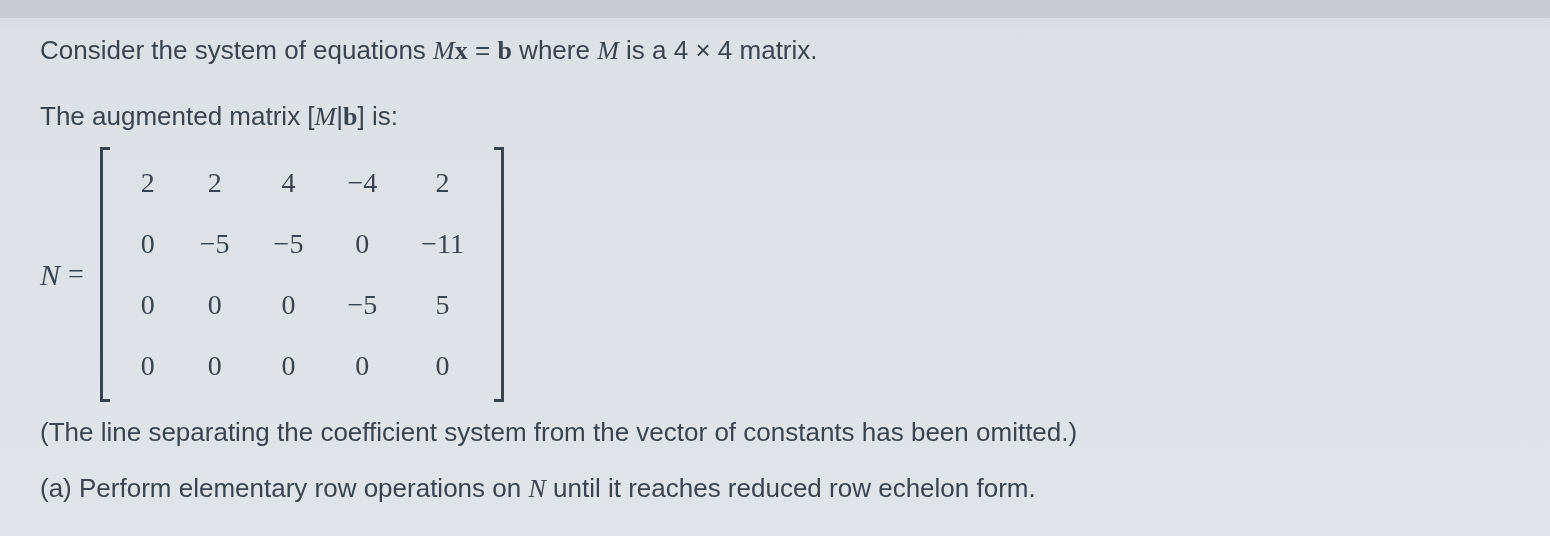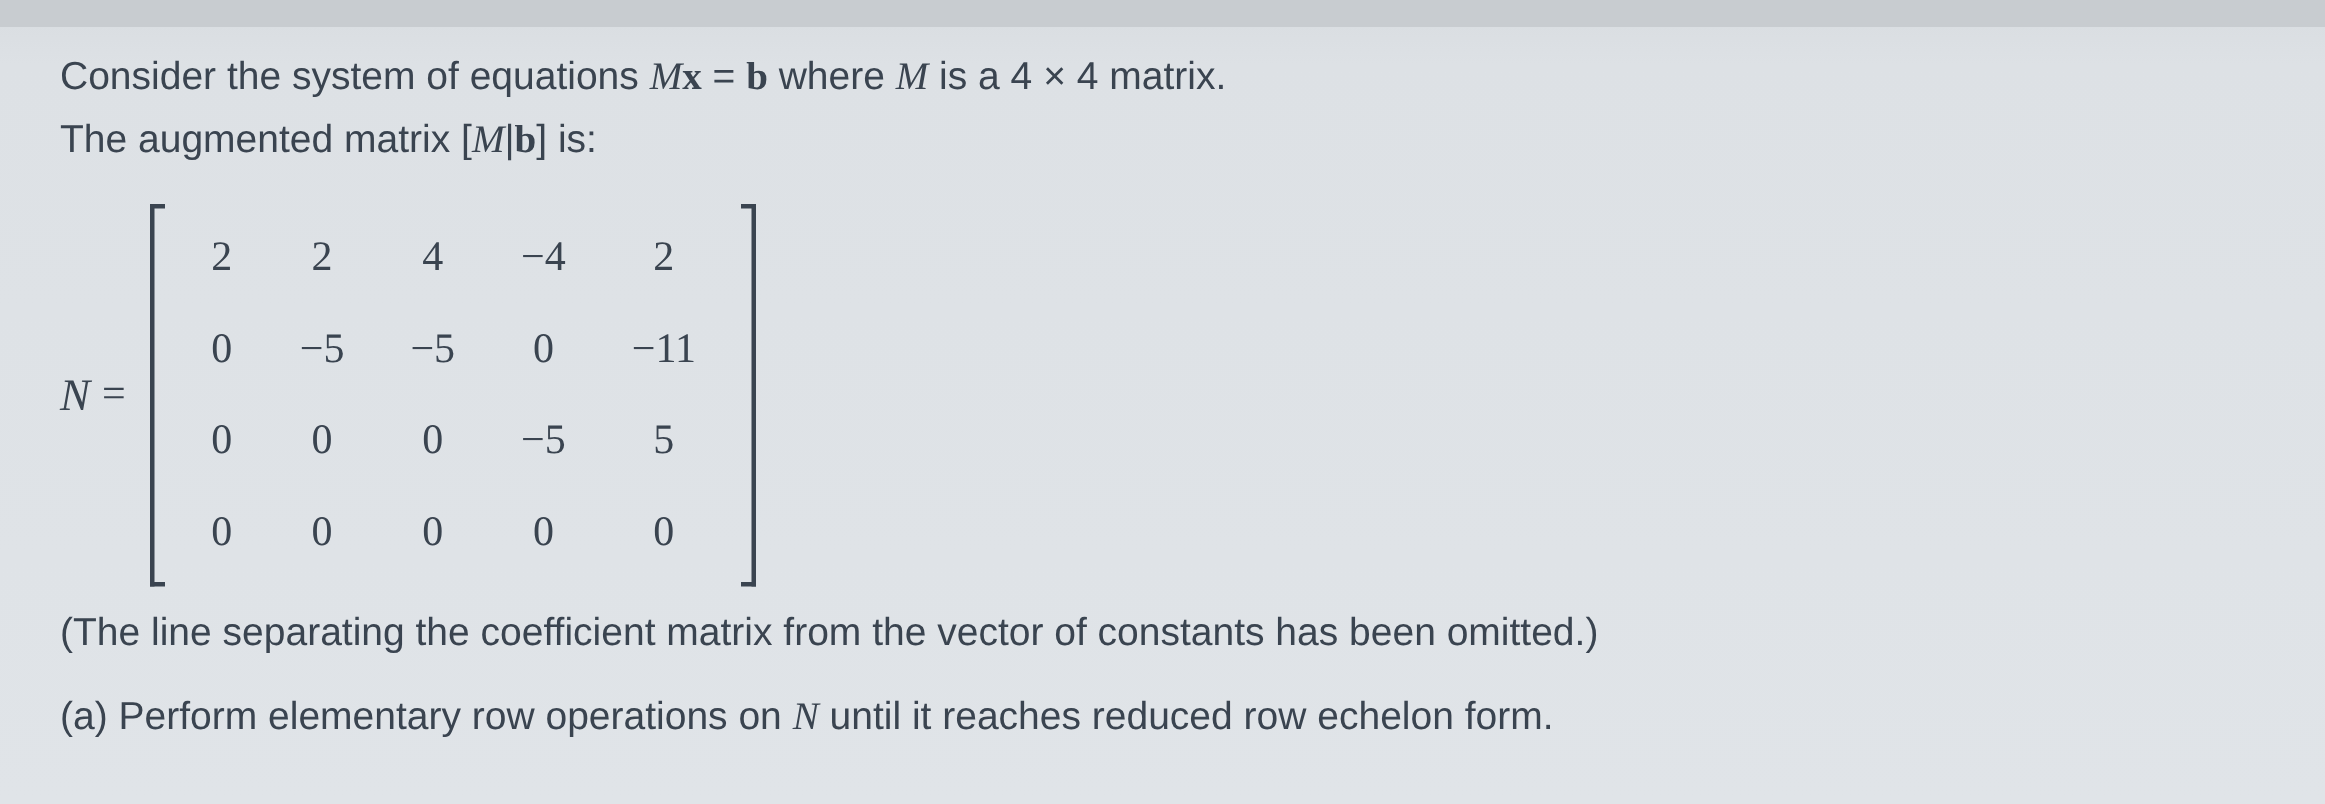"Consider the system of equations" .line1 { margin-bottom: 0 -> 24px }
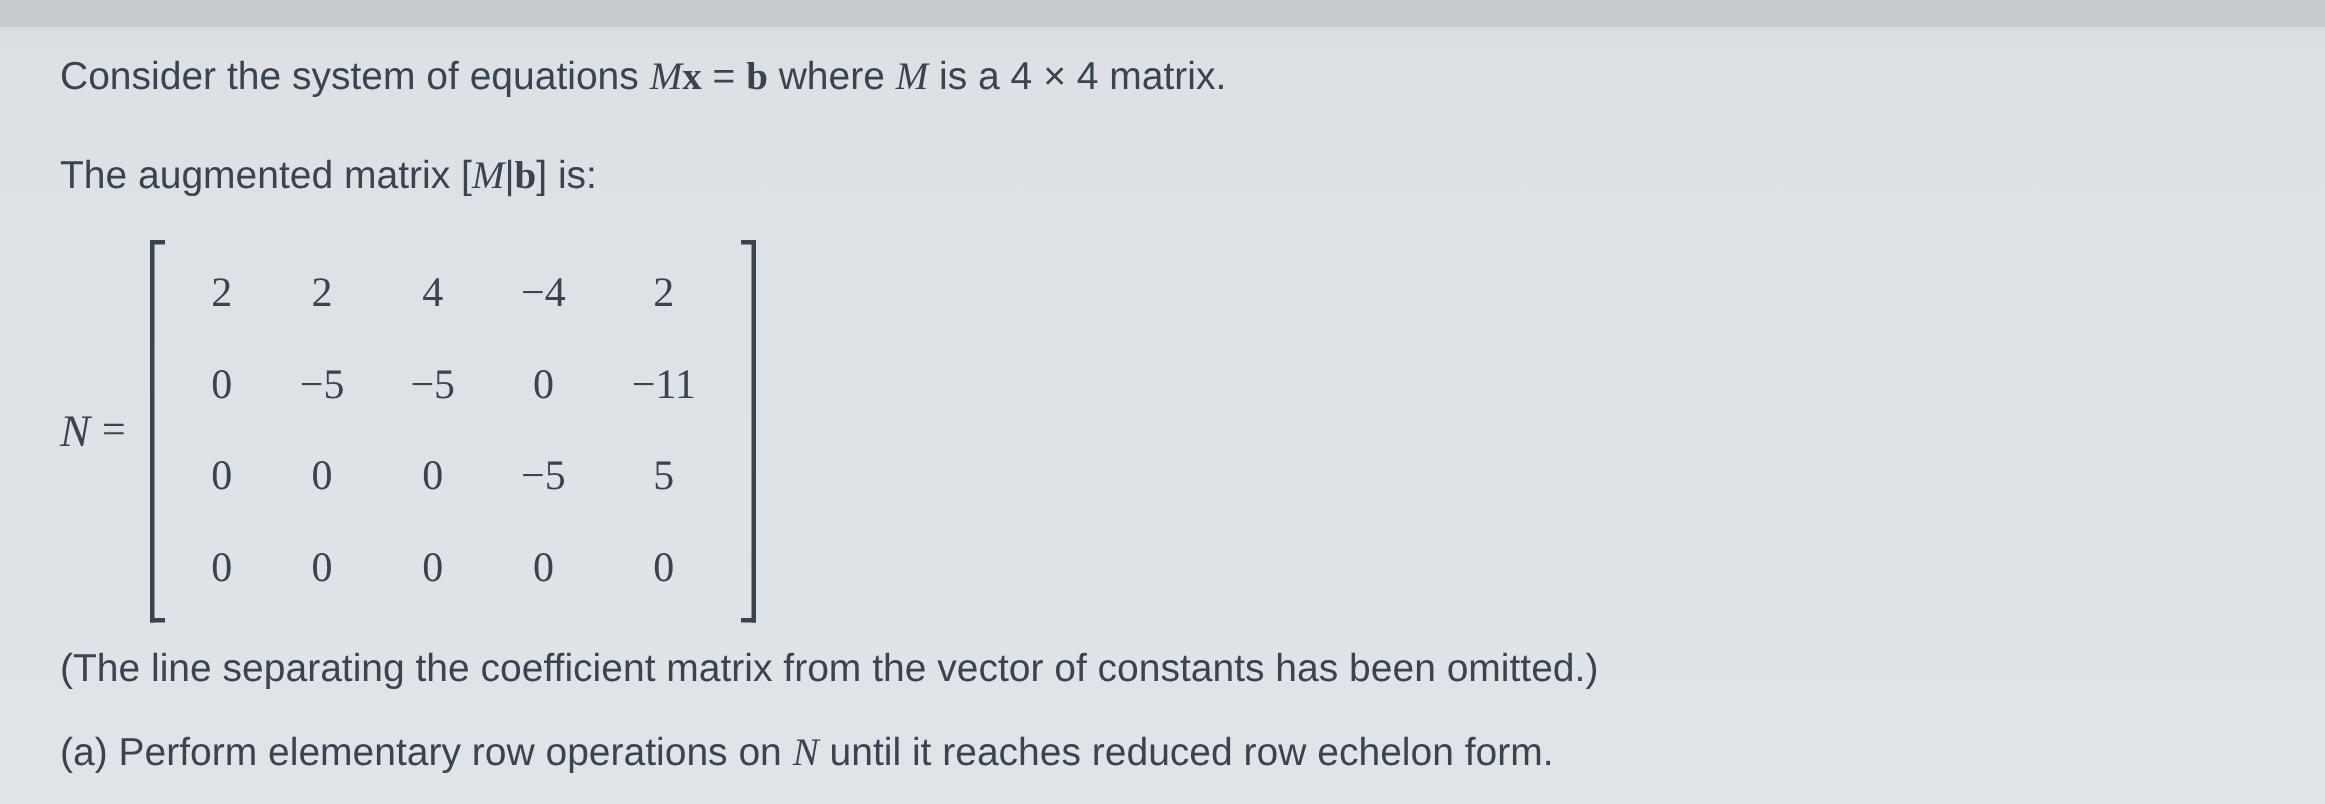"The augmented matrix [M|b] is:" .line2 { margin-bottom: 23px -> 10px }
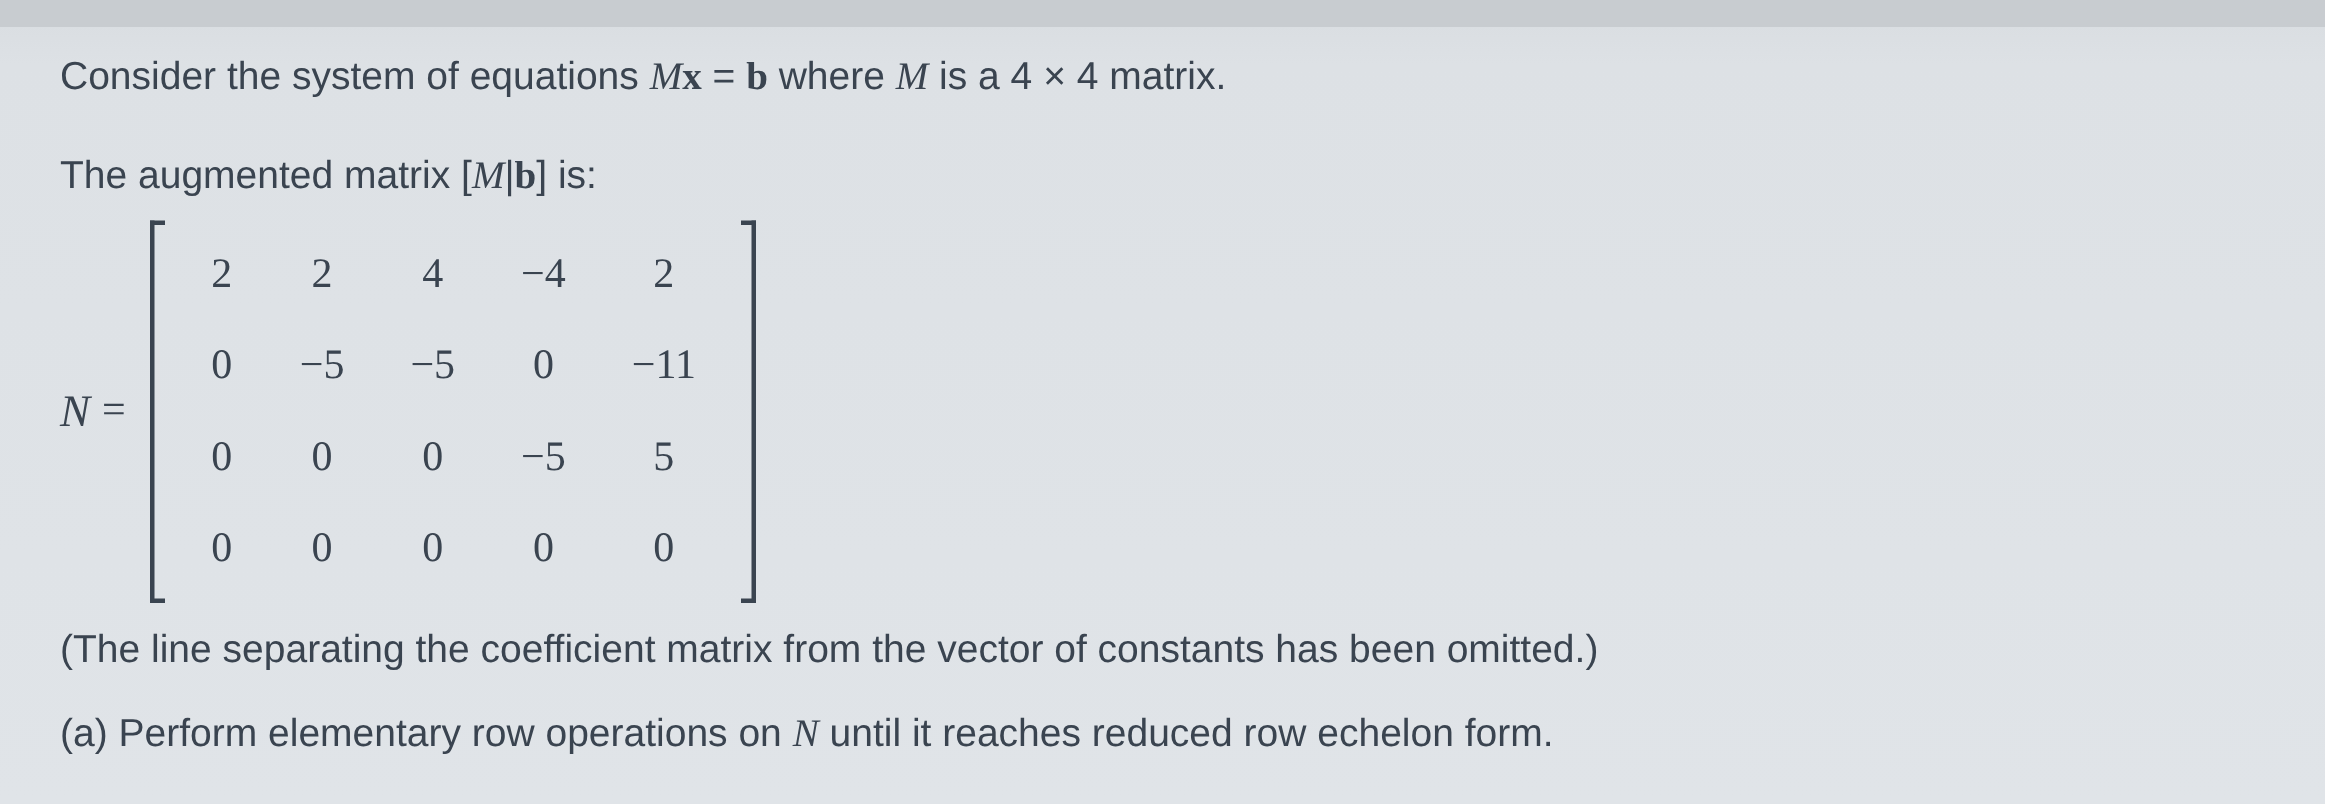"(The line separating the coefficient" div.line3 { text: matrix -> system }
